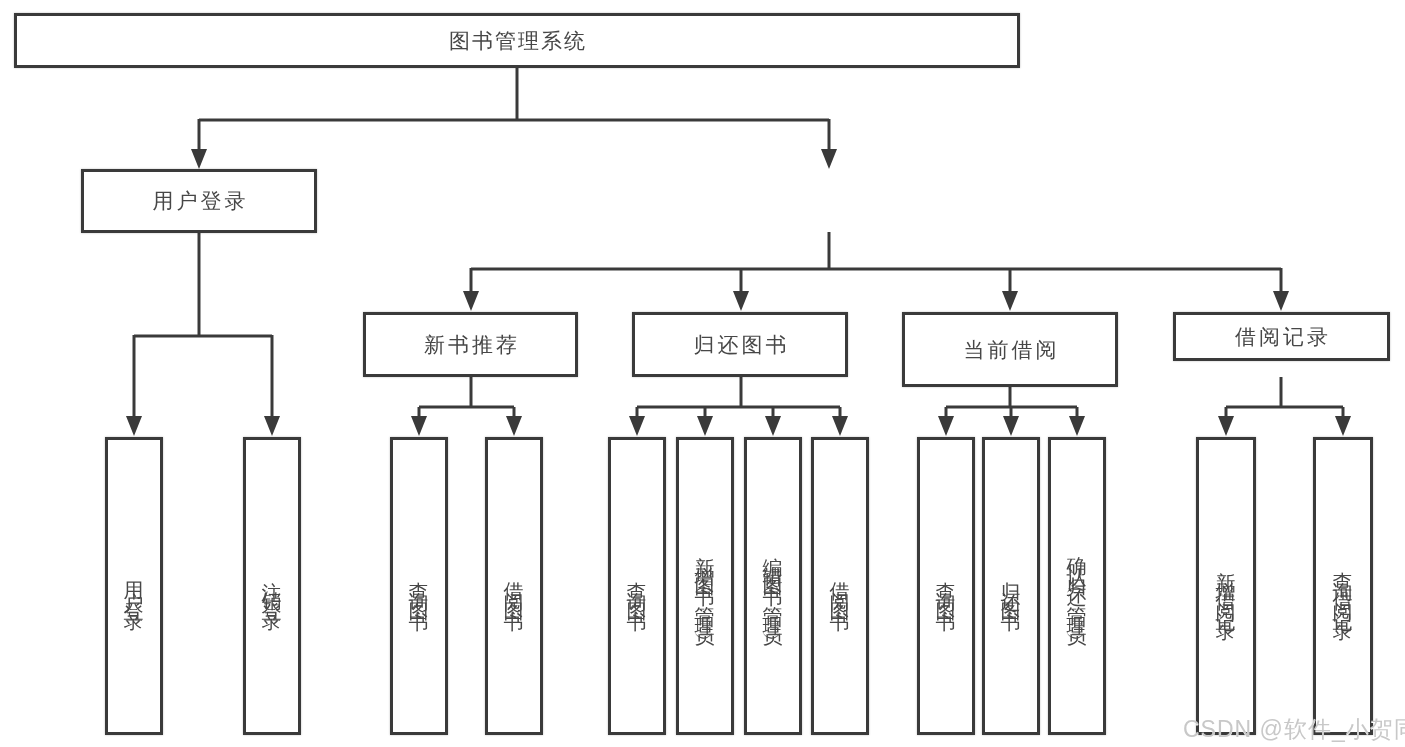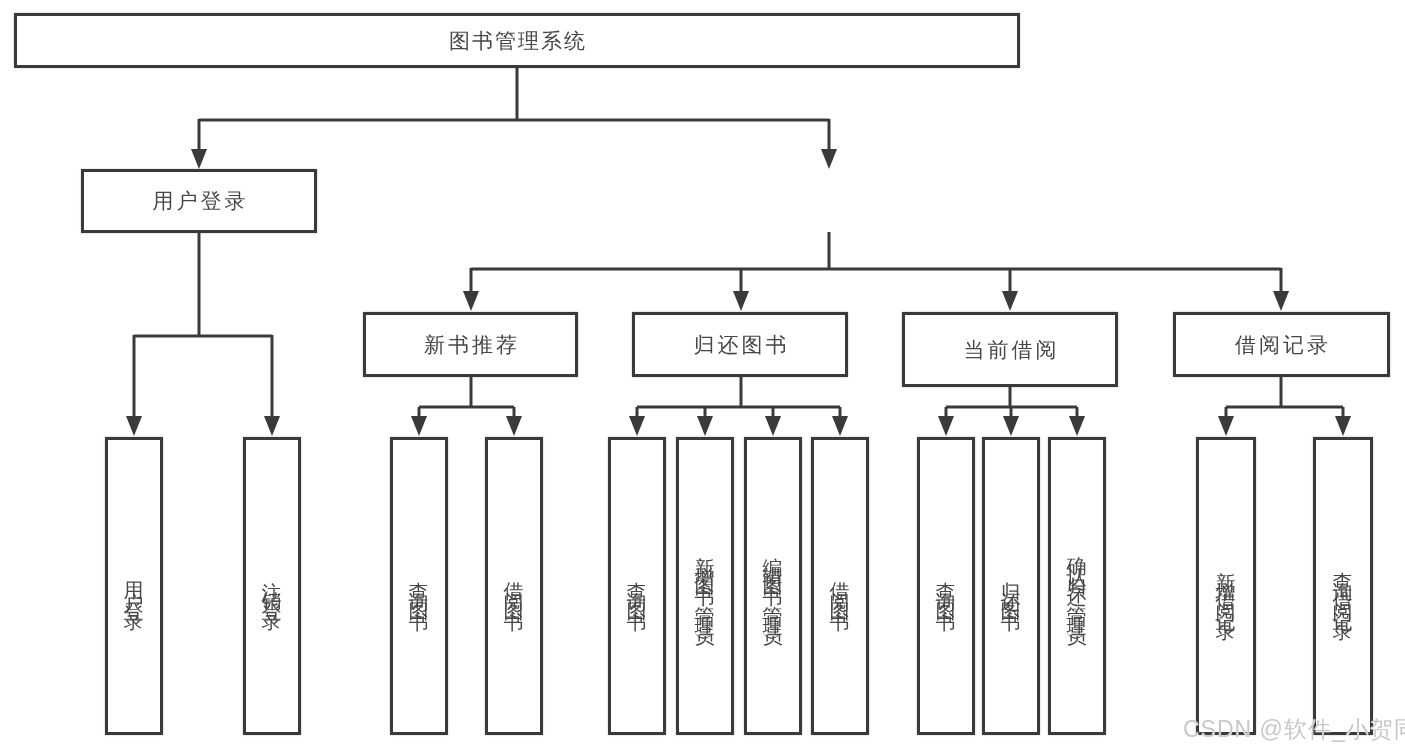"借阅记录" div.box { height: 65px -> 49px }
